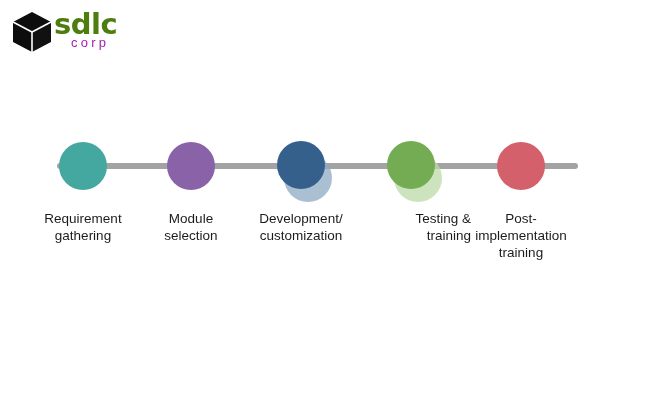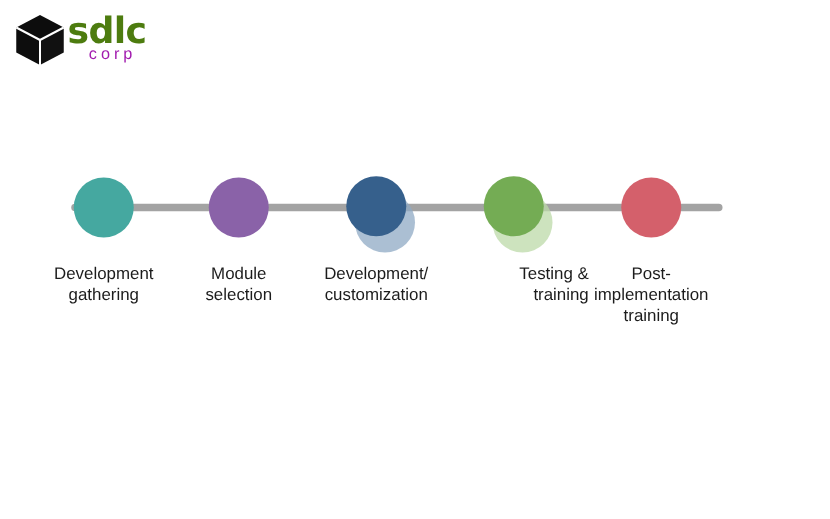"Development" div.label { text: Development -> Requirement }
